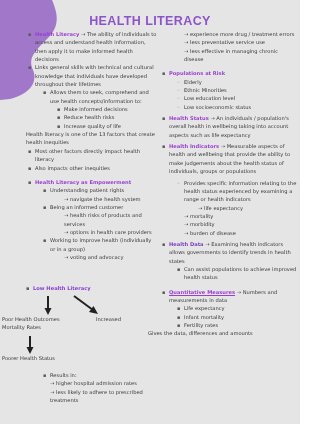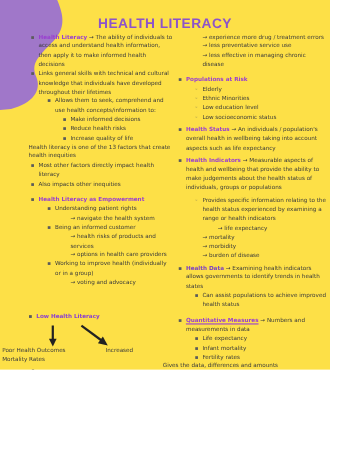"HEALTH LITERACY" #page { background: #fde047 -> #e5e5e5; height: 336px -> 424px }
